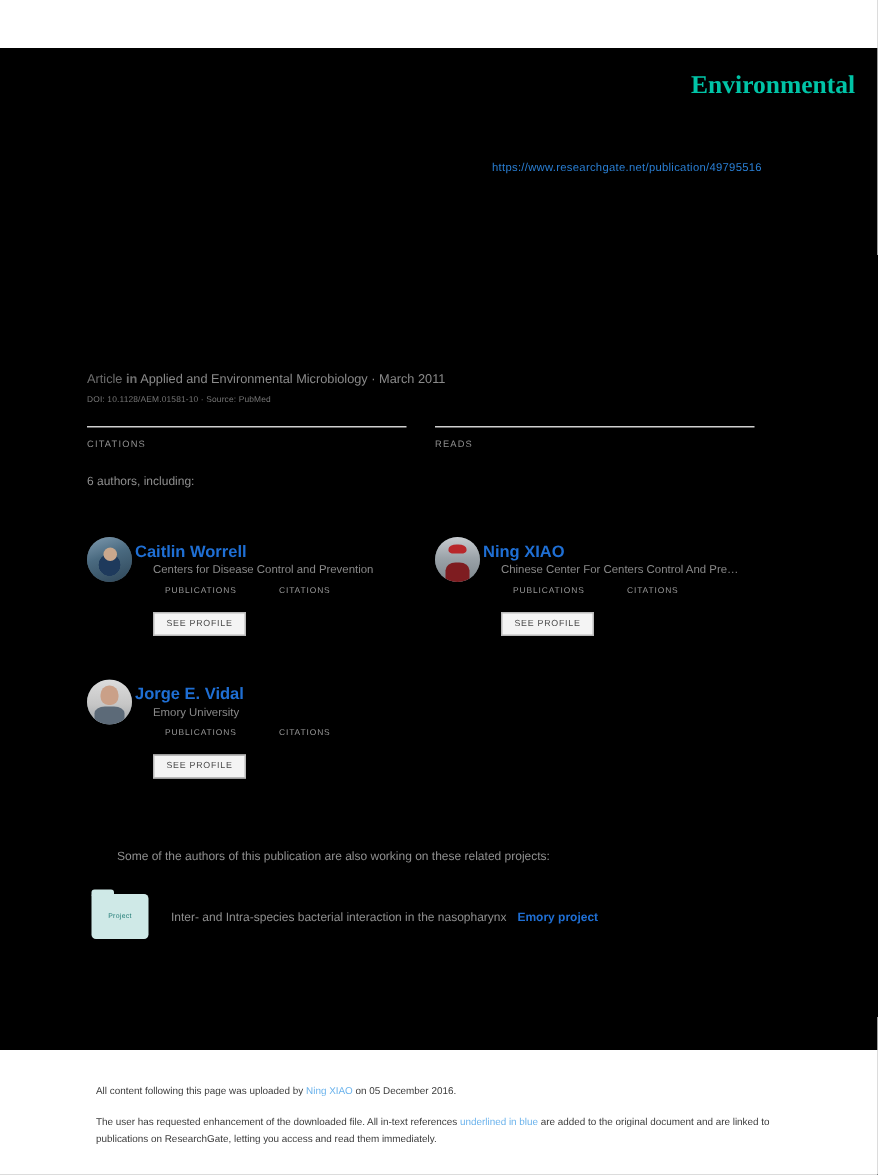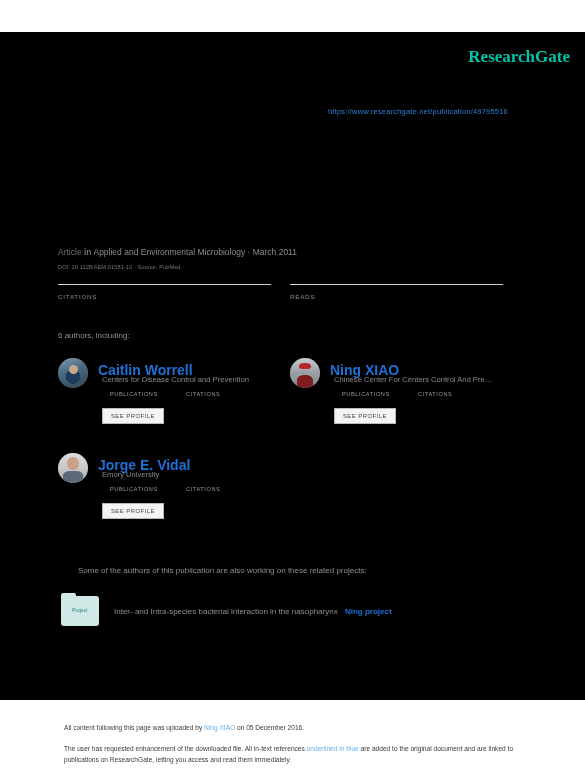"ResearchGate" div.rg-logo { text: ResearchGate -> Environmental }
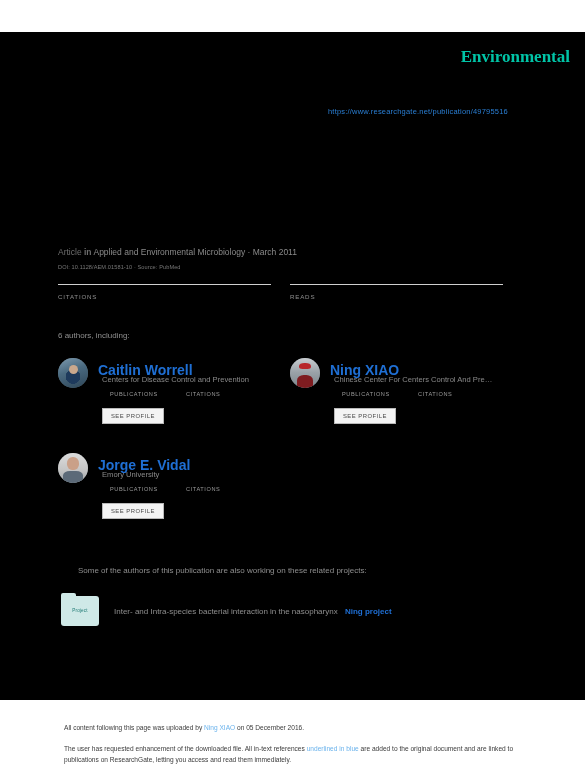"6 authors, including:" .authors-heading { top: 331px -> 316px }
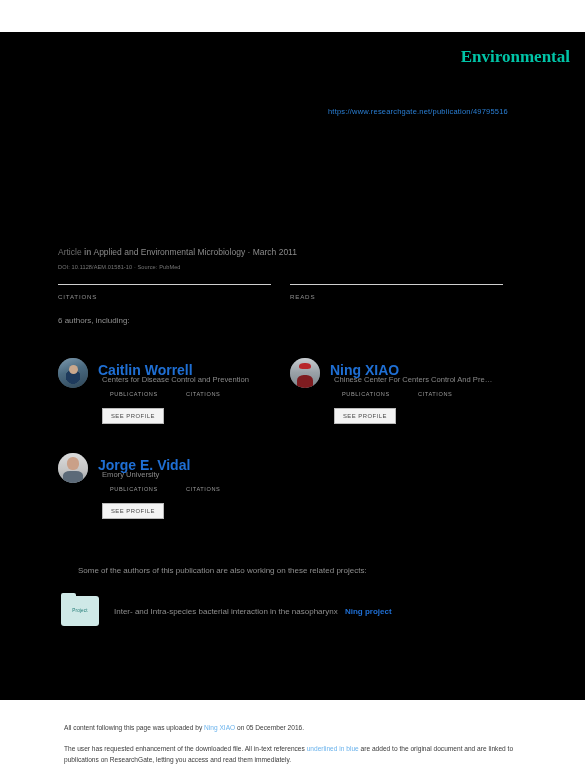"Caitlin Worrell" .author-name { font-size: 14px -> 11px; left: 40px -> 32px }
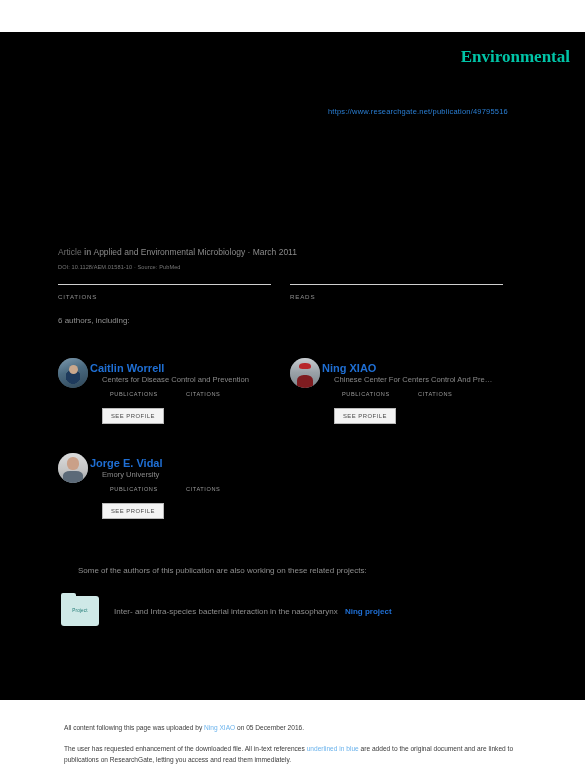"Ning project" span.view-link { text: Ning -> Emory }
